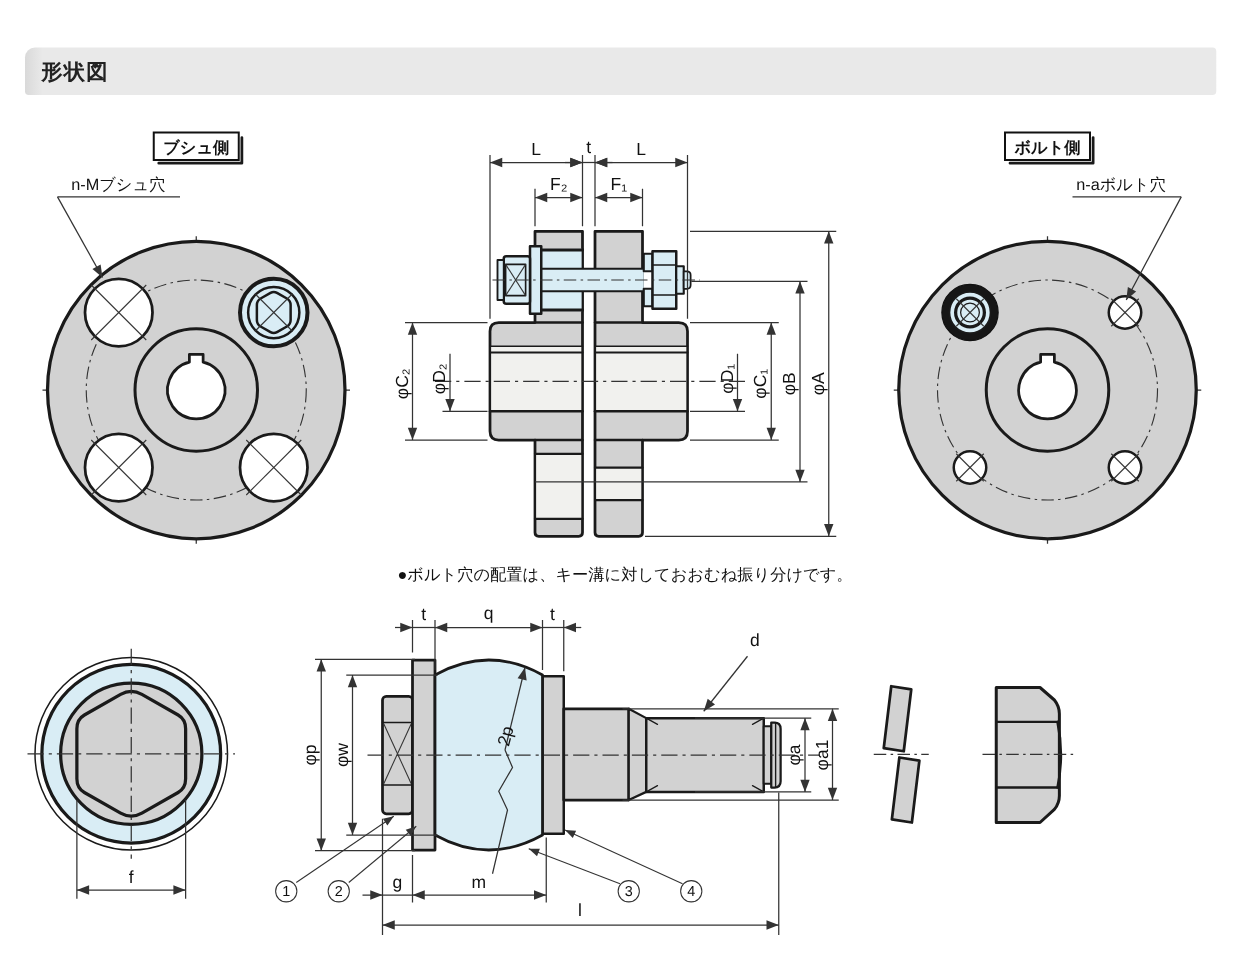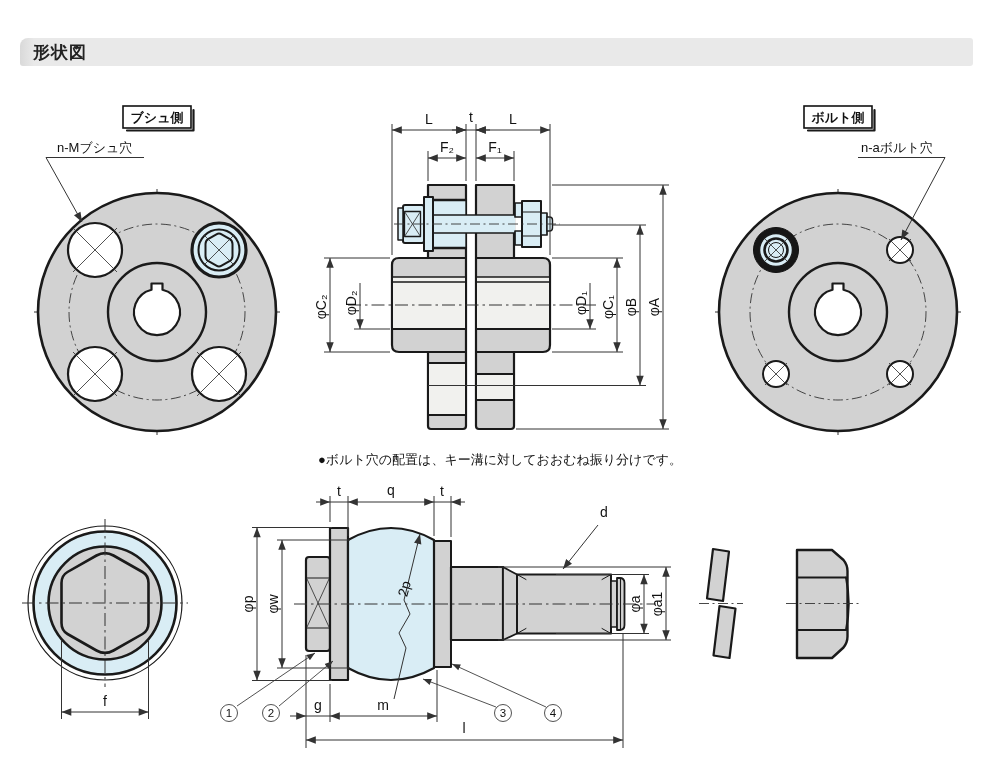"形状図" .hdr { height: 28px -> 38px }
